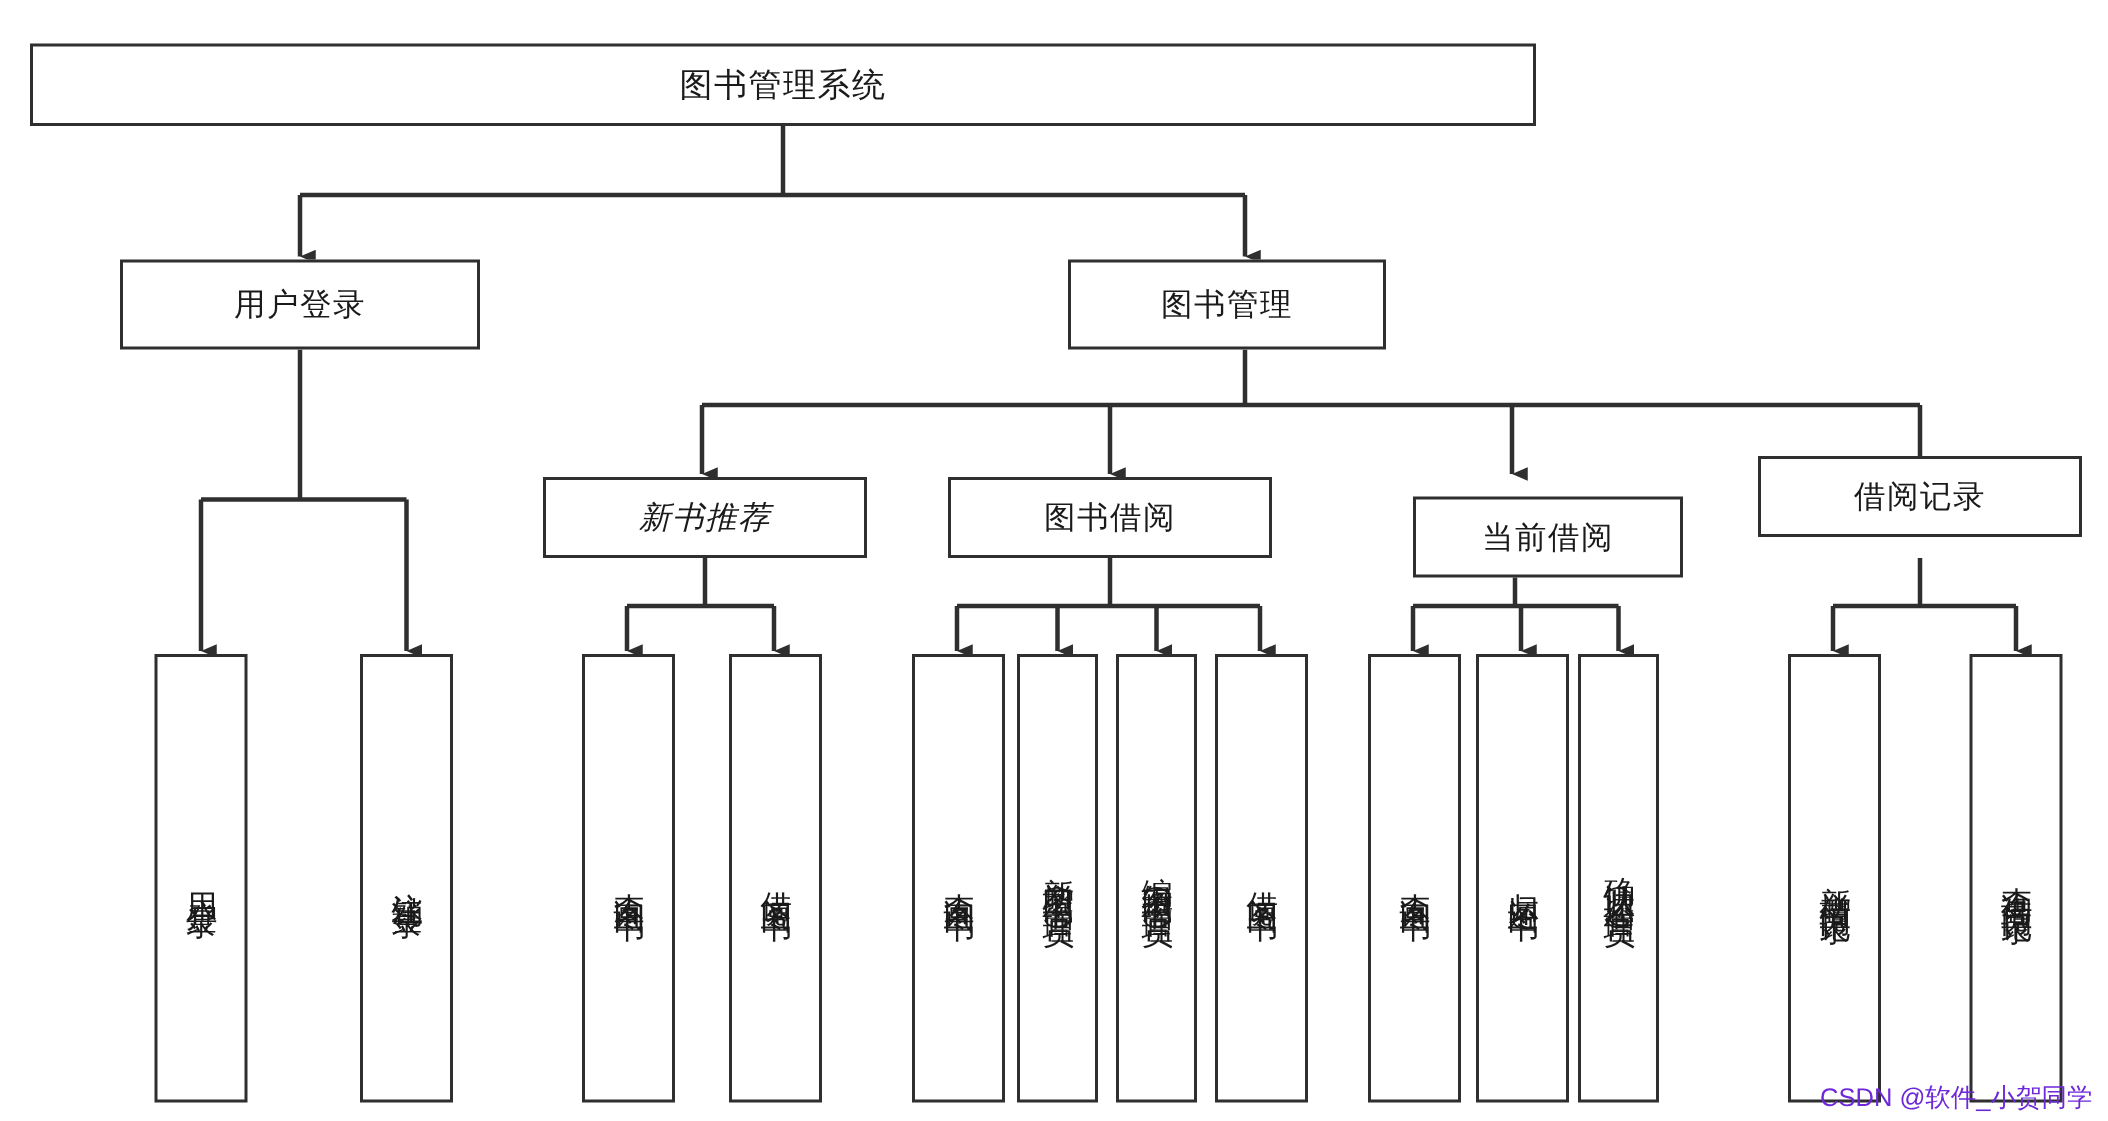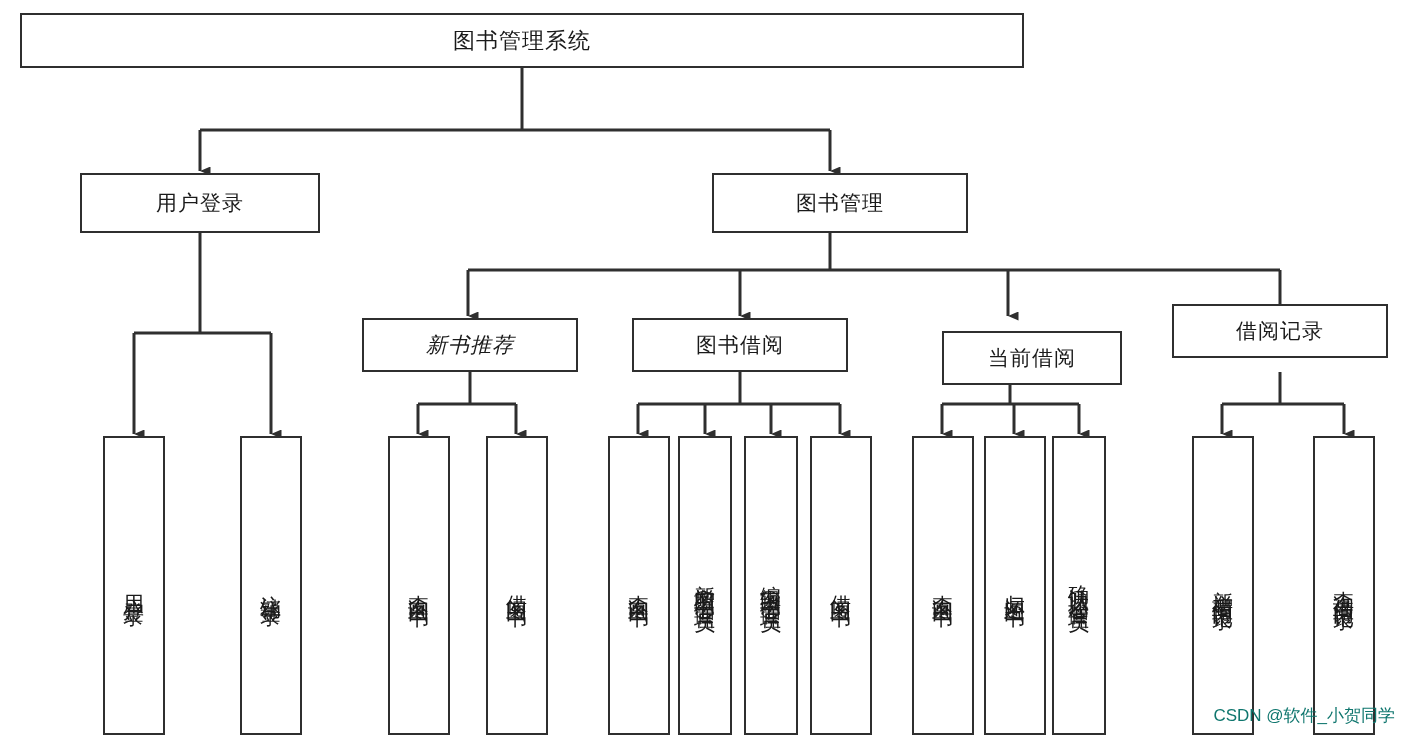"图书管理系统" .node-box.root { margin-top: none -> 16px }
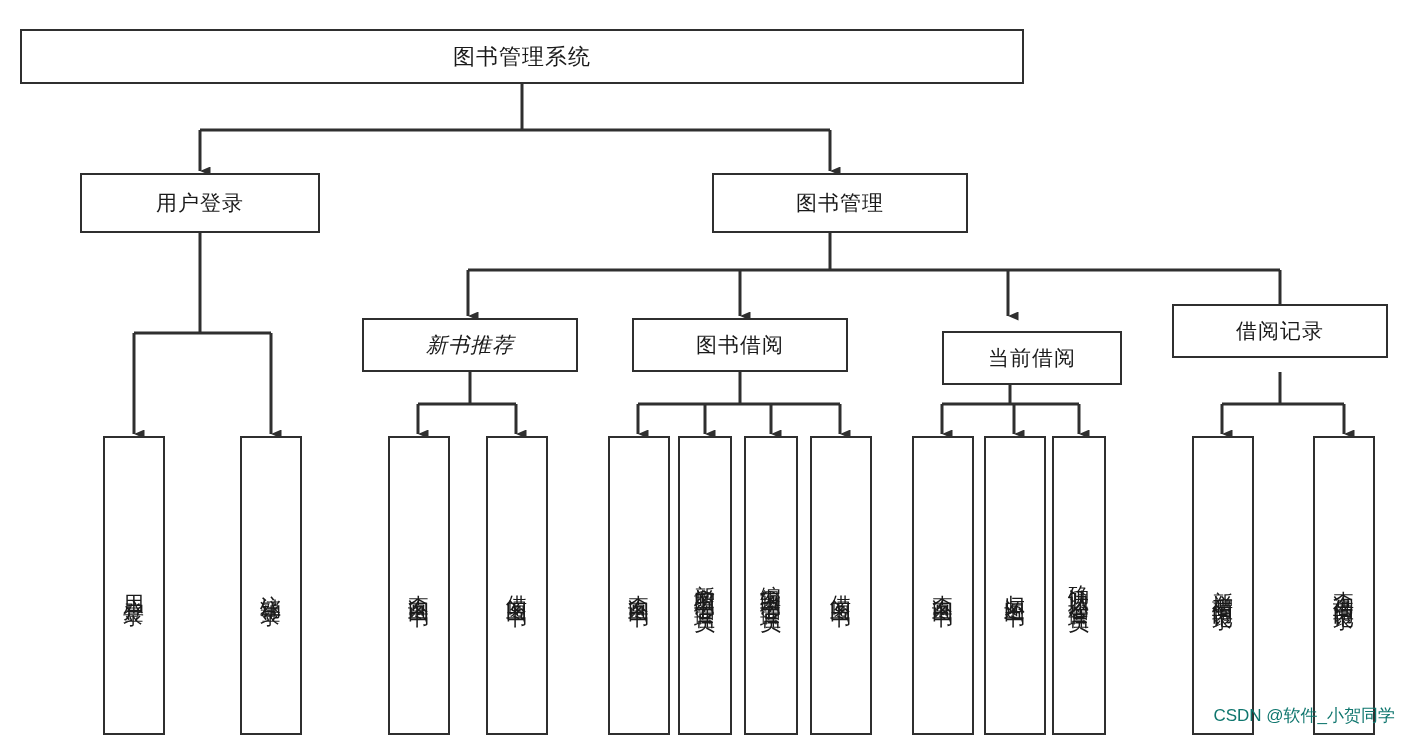"图书管理" div.node-box { width: 256px -> 212px }
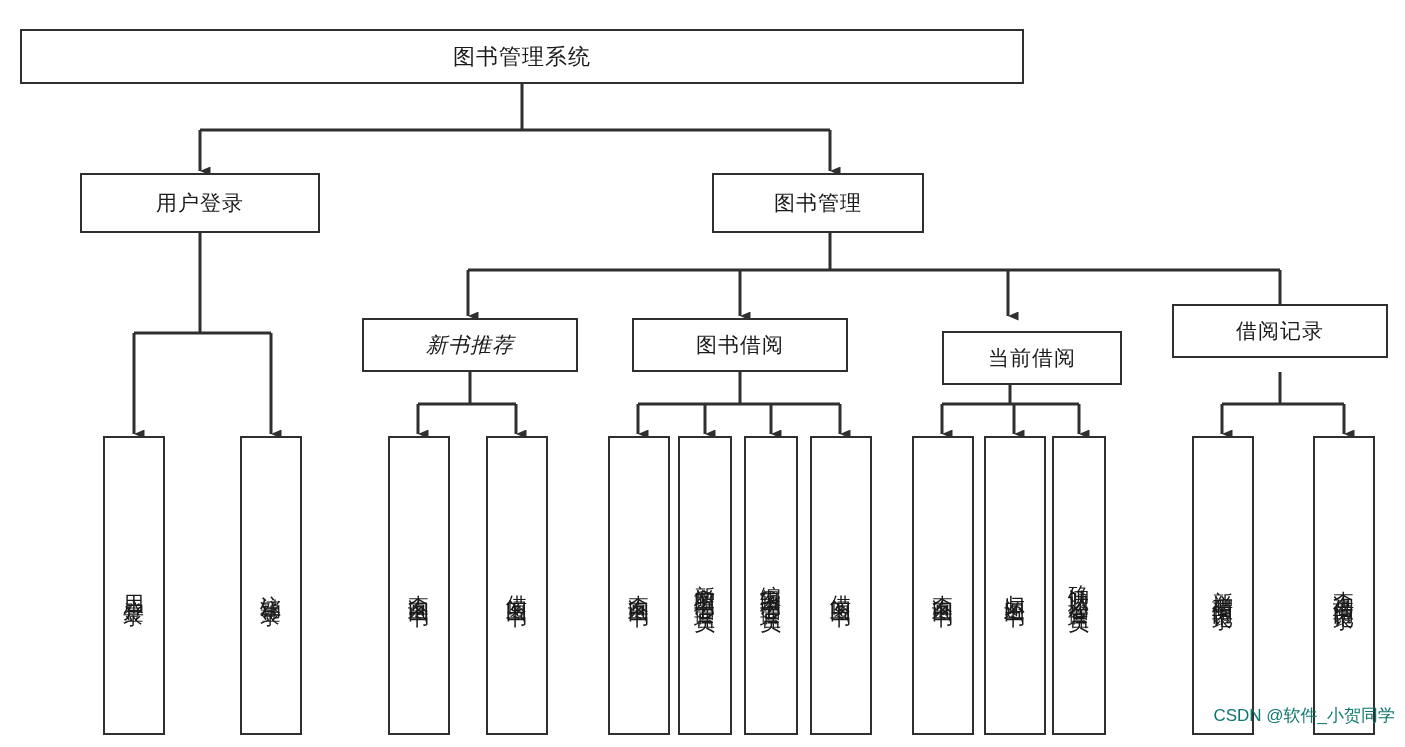"CSDN @软件_小贺同学" .watermark { bottom: 20px -> 4px; color: #0f766e -> #6d28d9 }
